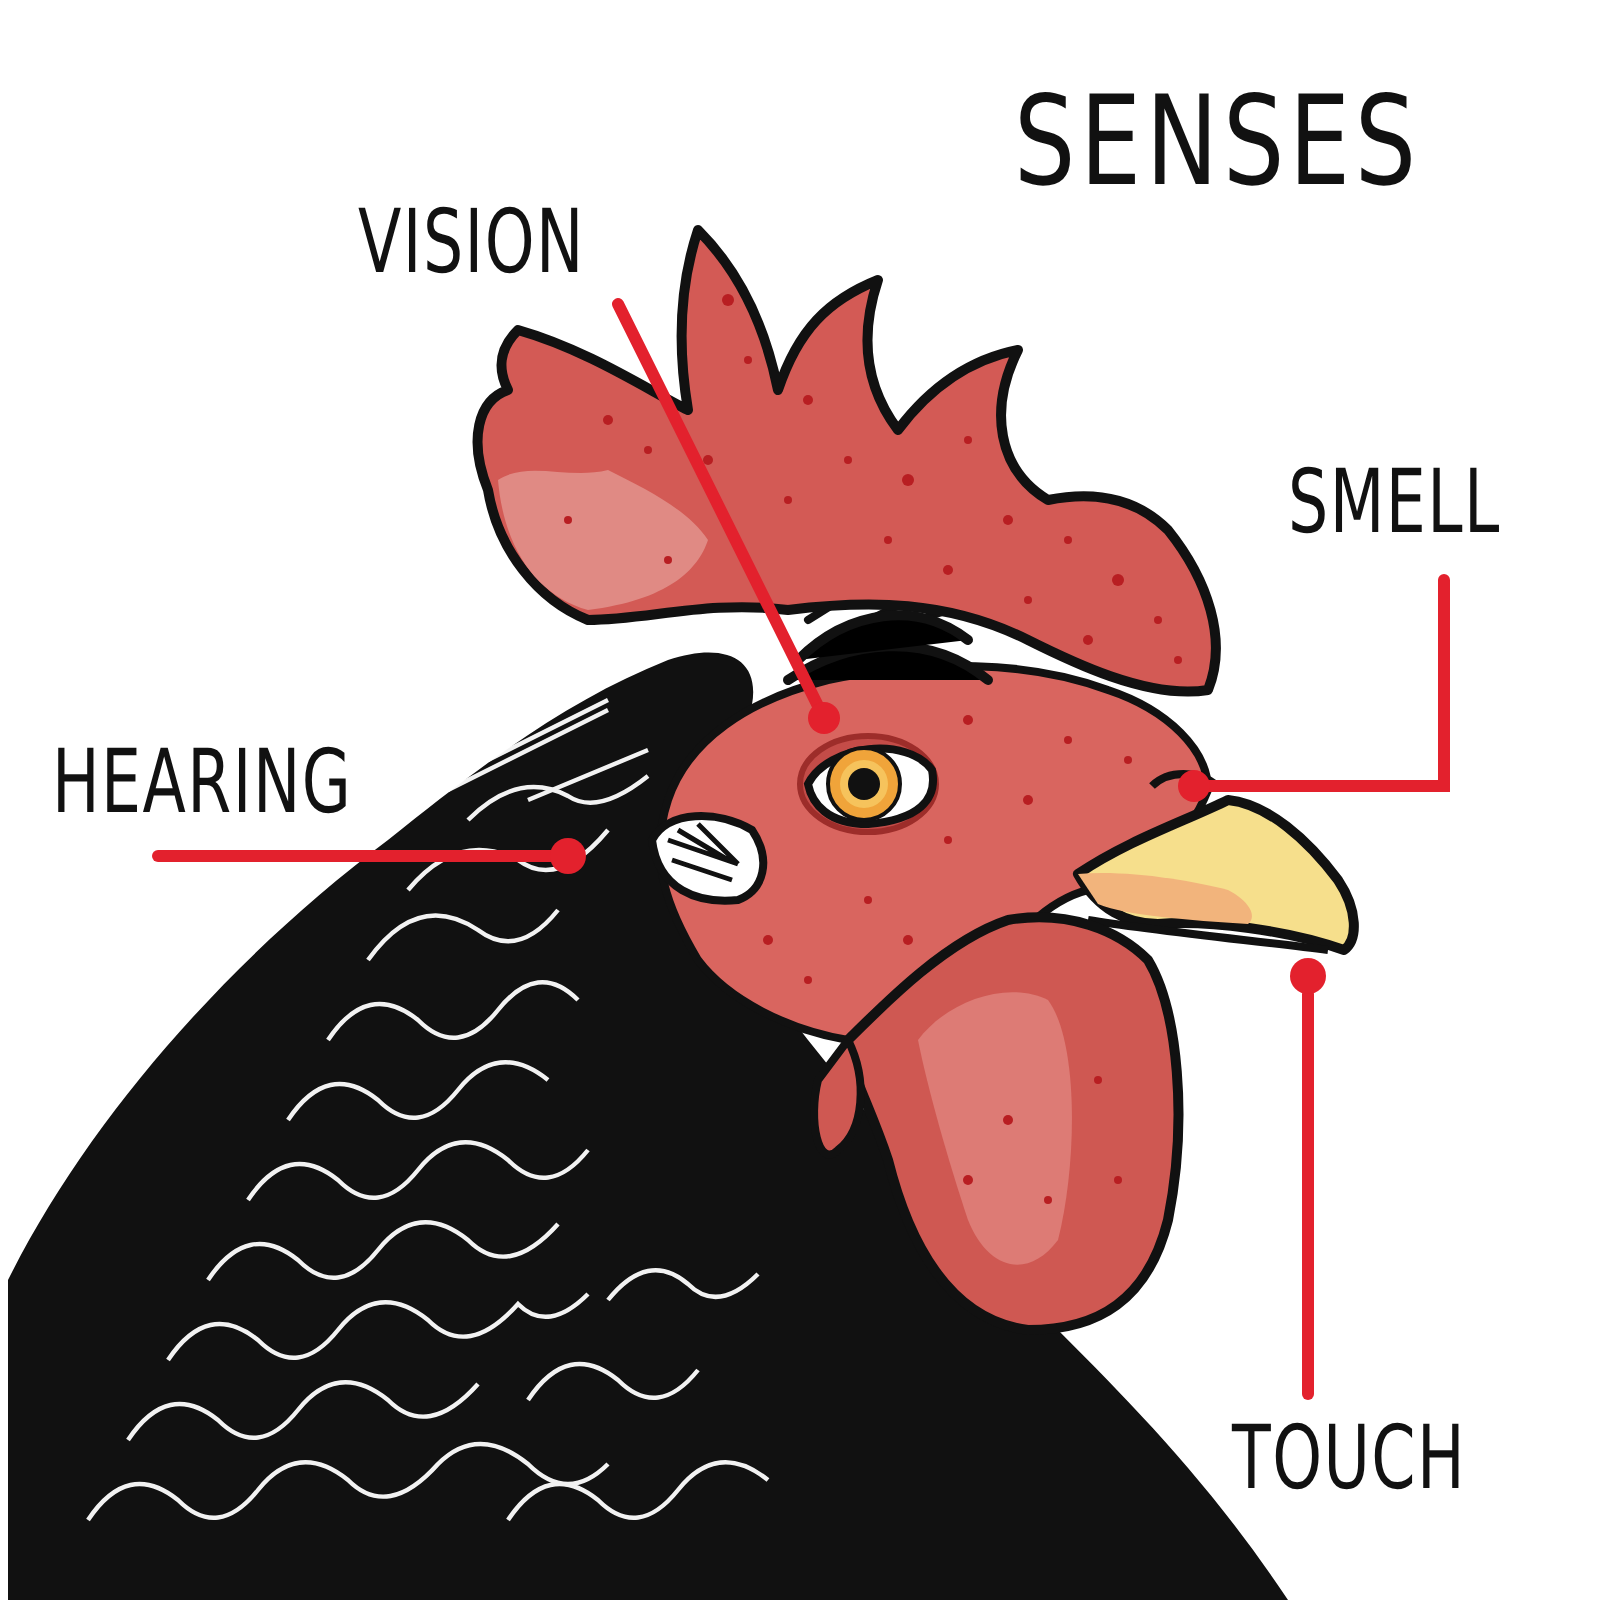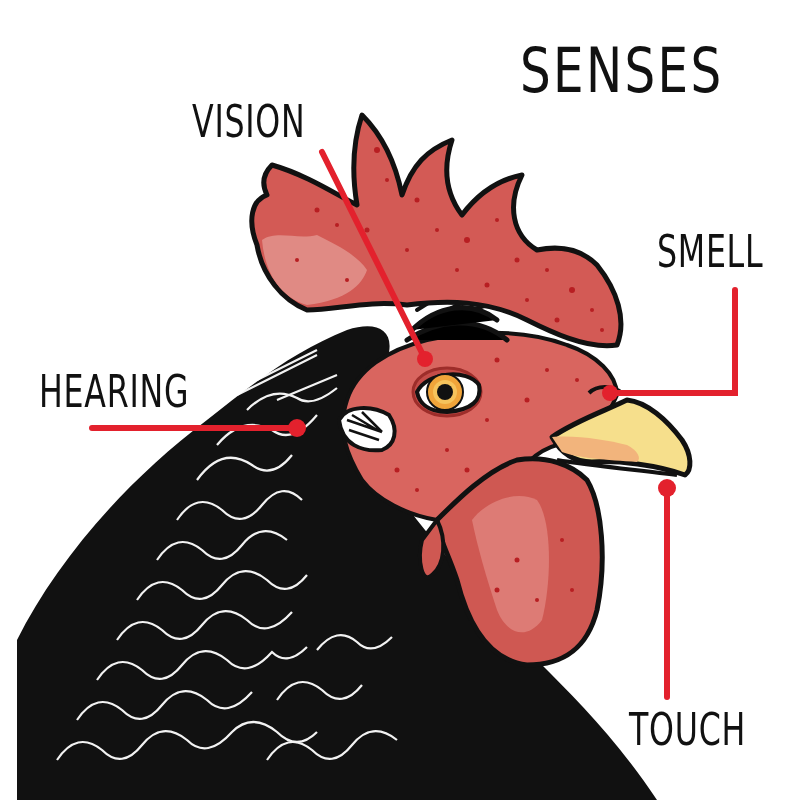"SENSES" .stage { left: 17px -> 4px }
